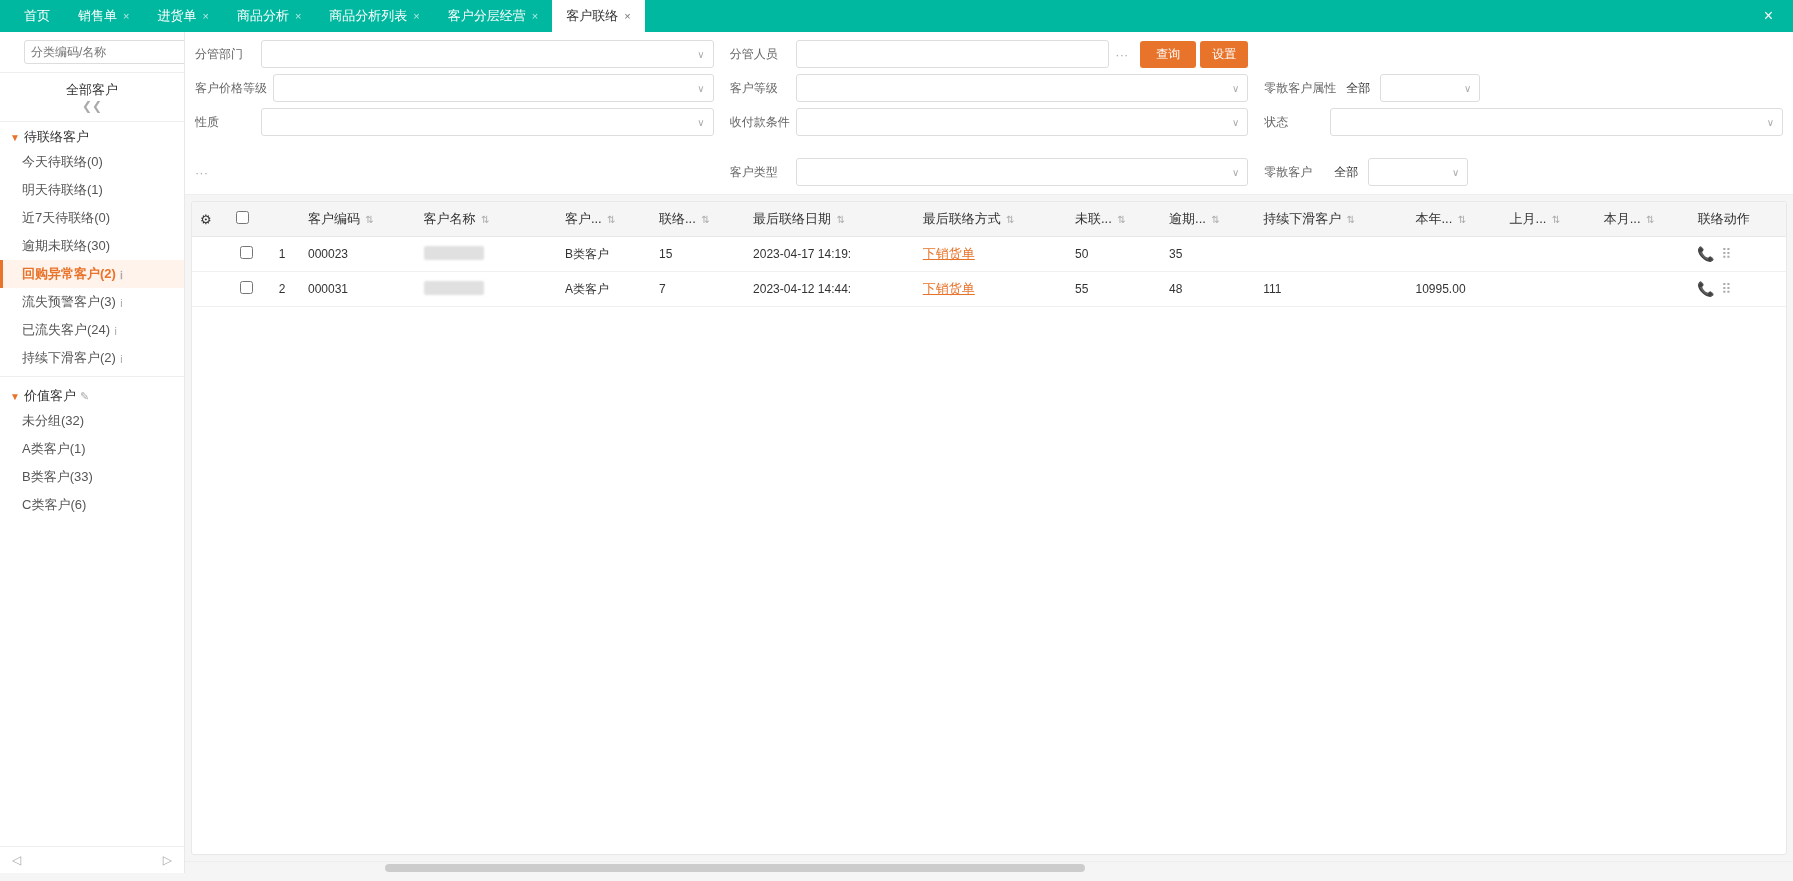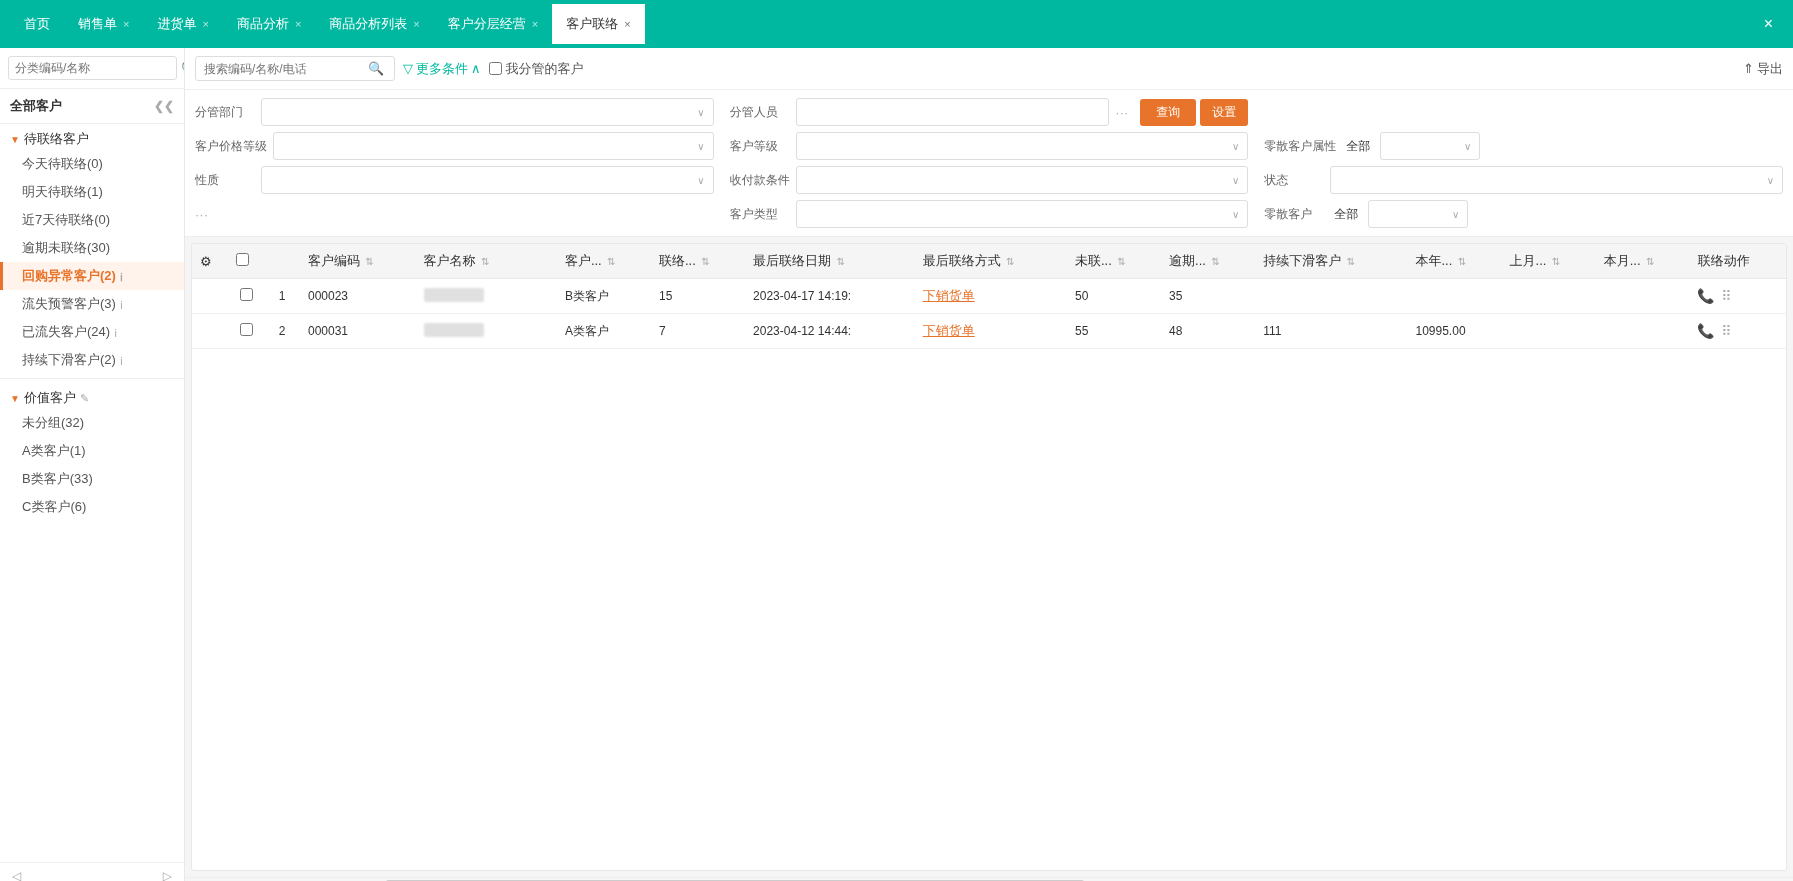"首页" .top-nav { height: 48px -> 32px }
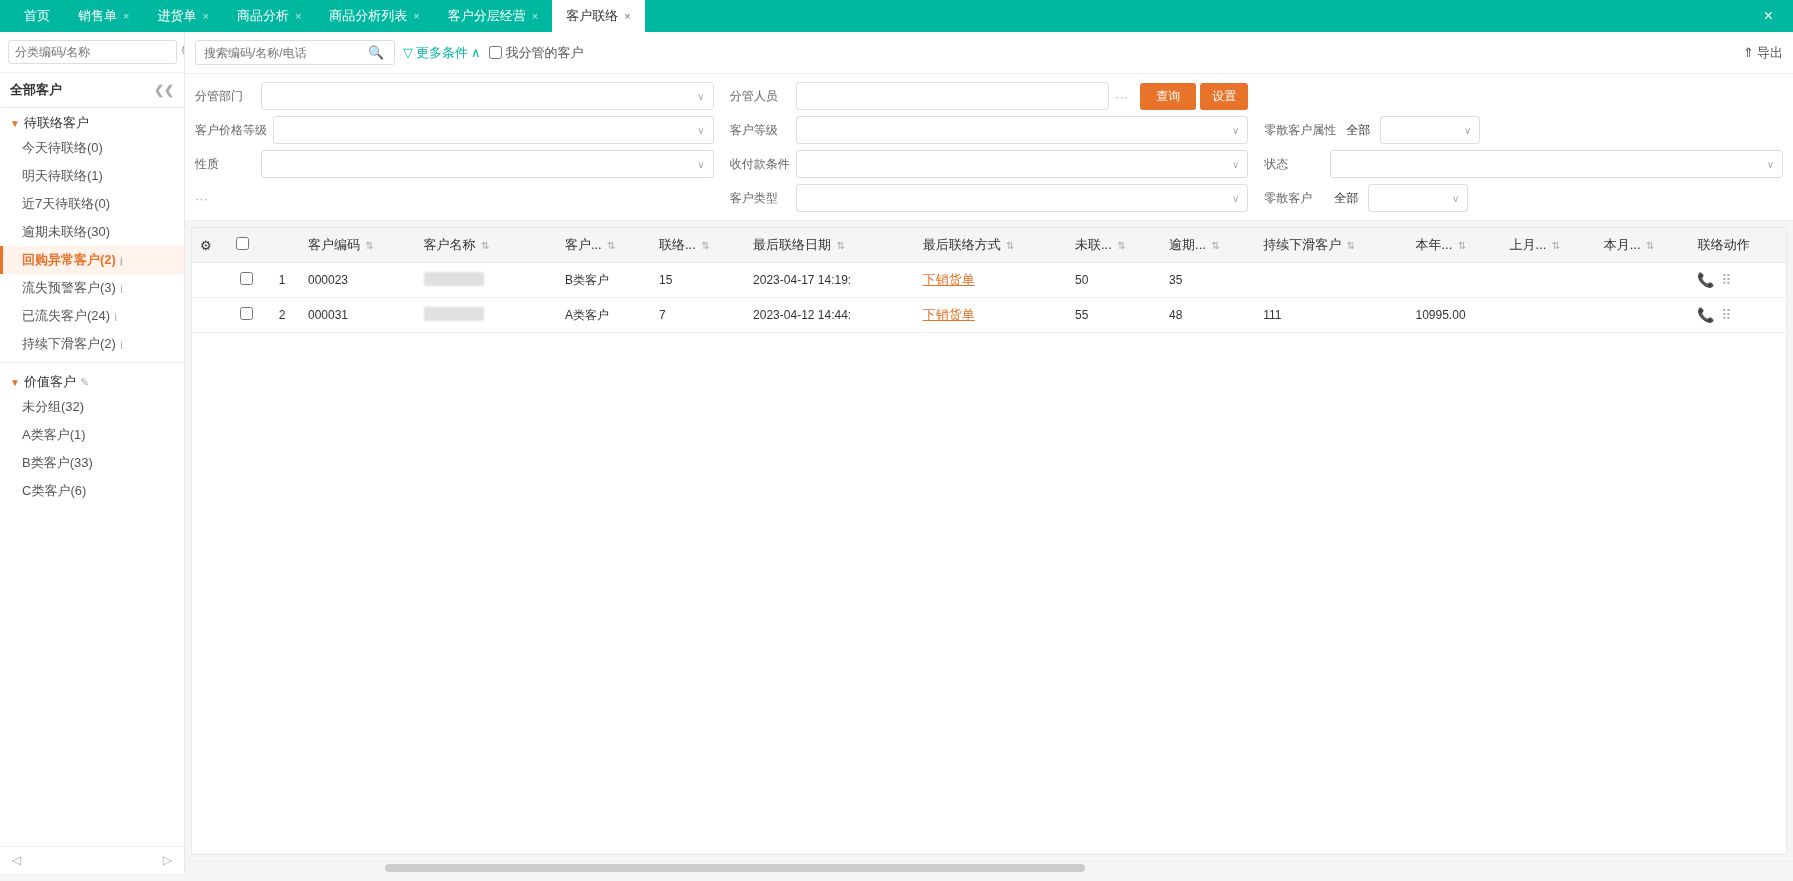"分类编码/名称" .sidebar-search { padding: 8px 8px -> 8px 24px }
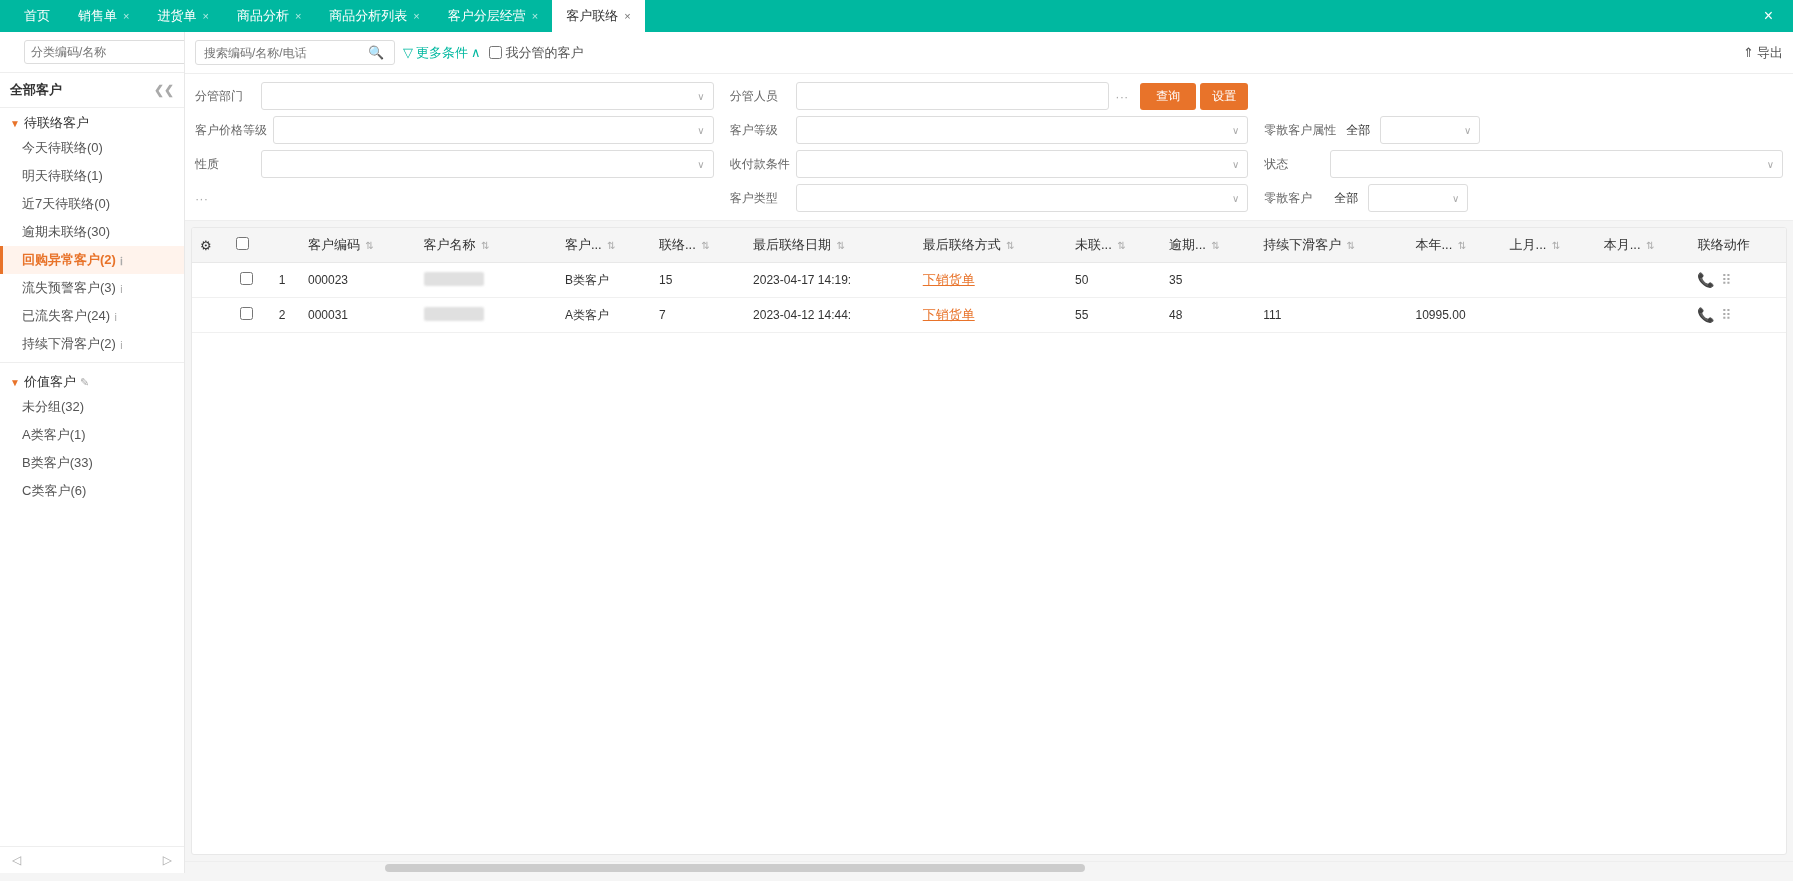"搜索编码/名称/电话" div.filter-bar { html: <div> <div> <input> <span>🔍</span> </div> <div> <span>▽</span> <span>更多条件</span> <span>∧</span> </div> <div> <input> <span>我分管的客户</span> </div> <div> <span>⇑</span> <span>导出</span> </div> </div> -> none }
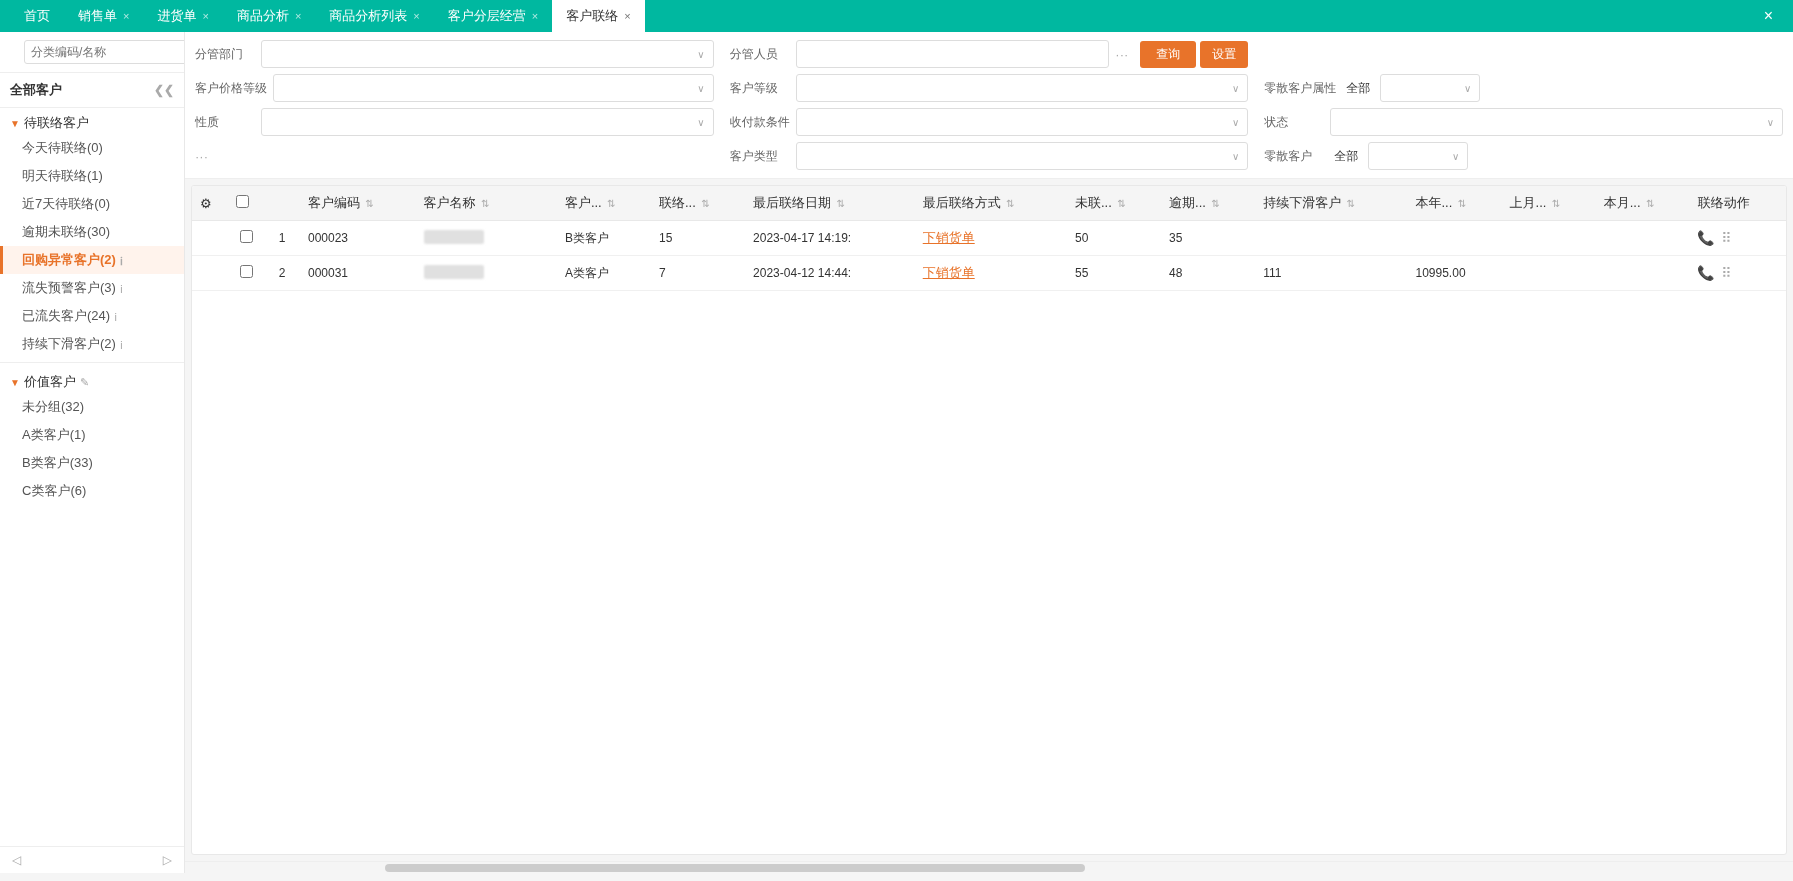"全部客户" .sidebar-header { flex-direction: none -> column; font-weight: bold -> normal }
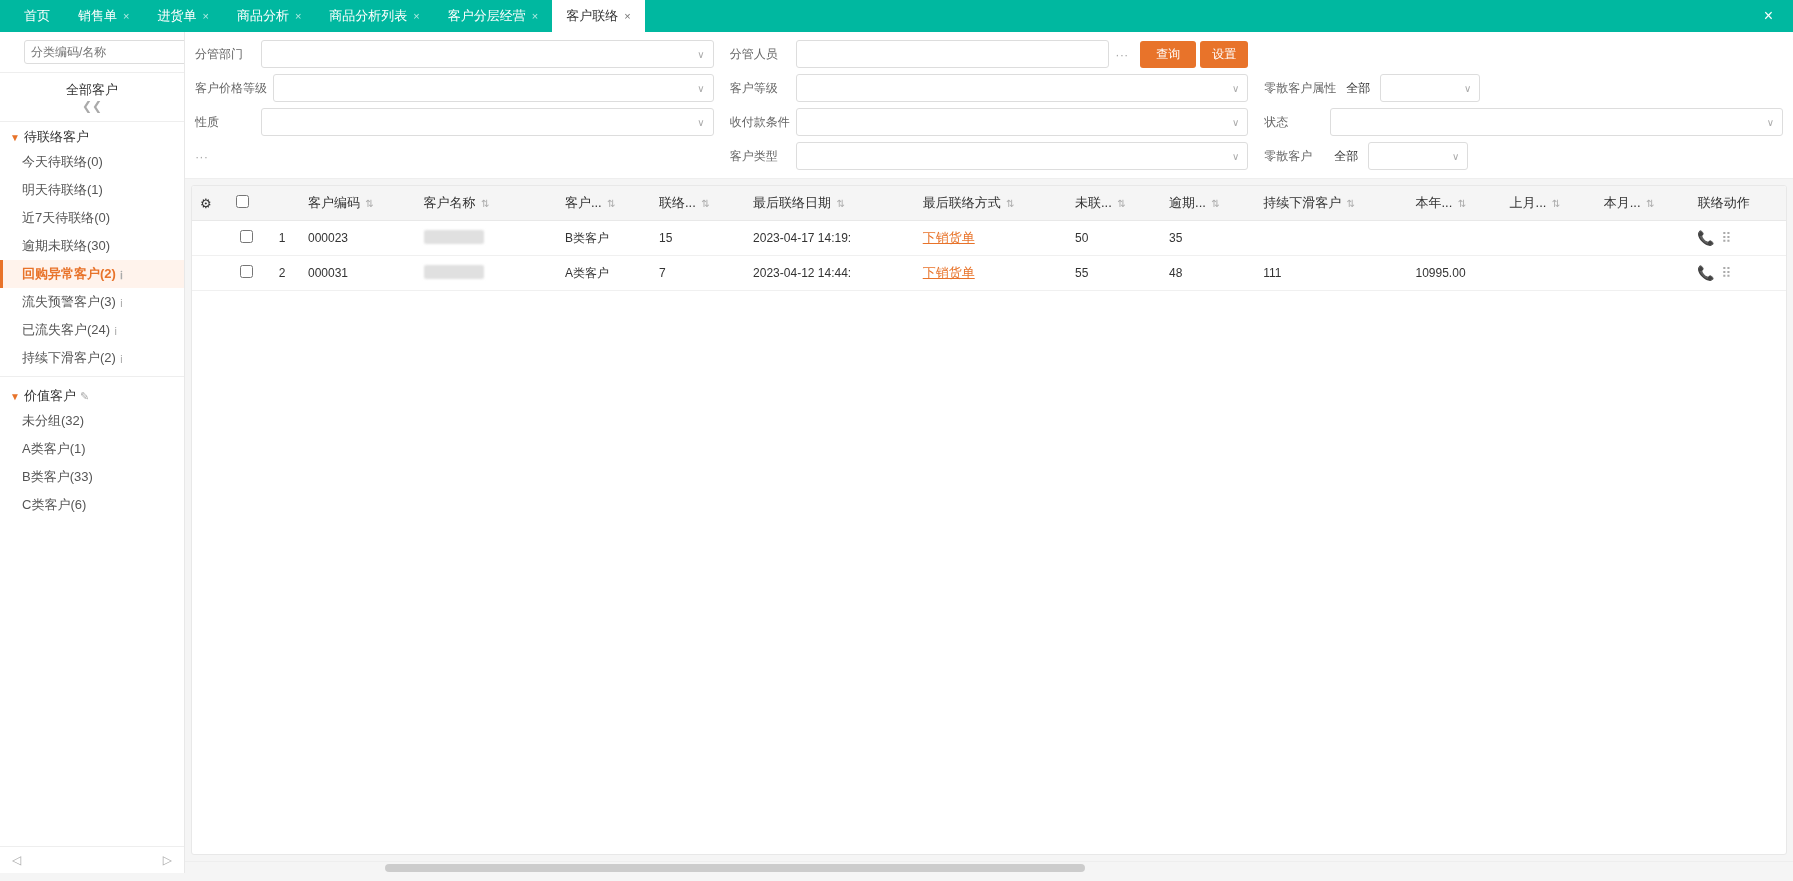"性质" div { margin-bottom: 6px -> 22px }
